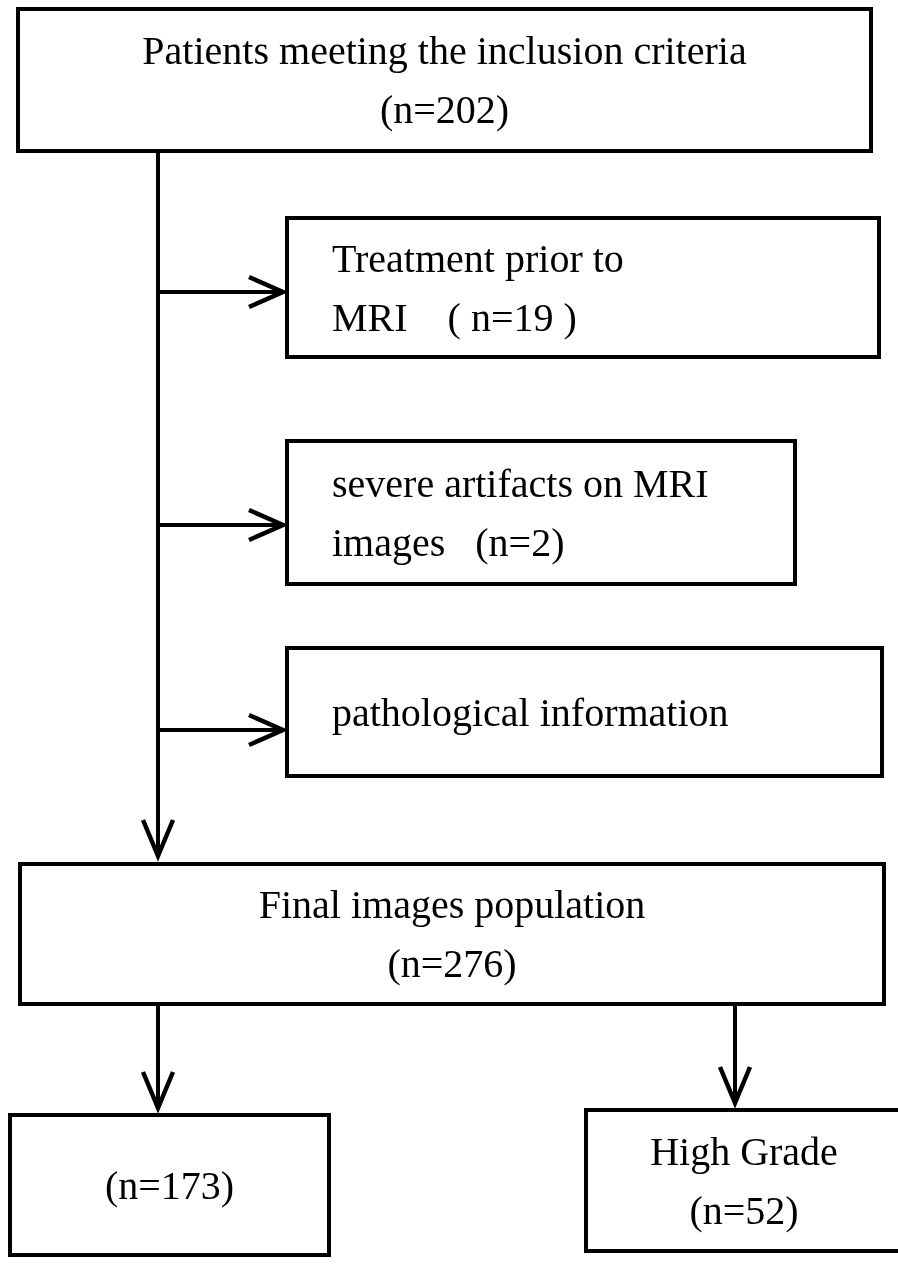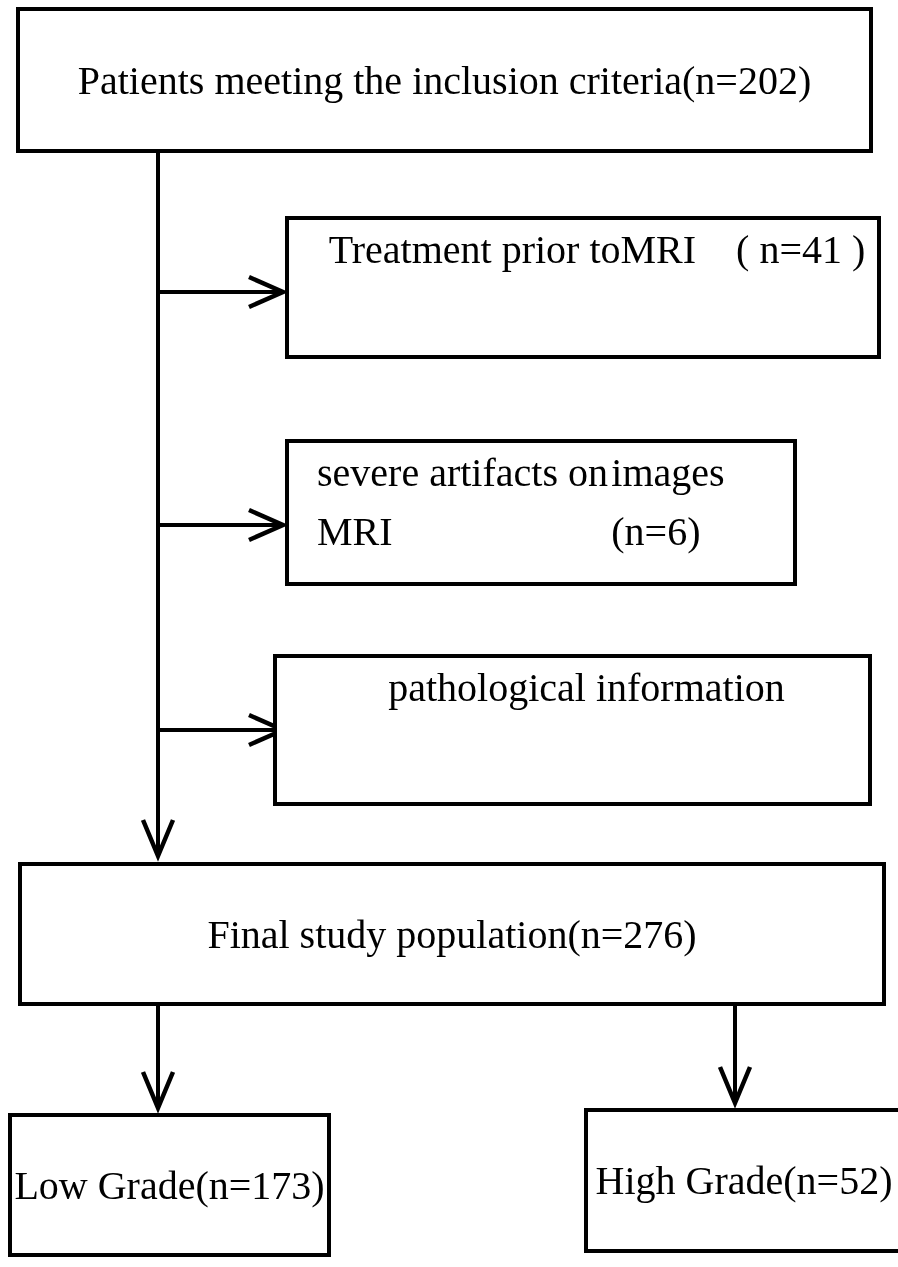"Patients meeting the inclusion criteria" .box { flex-direction: row -> column }
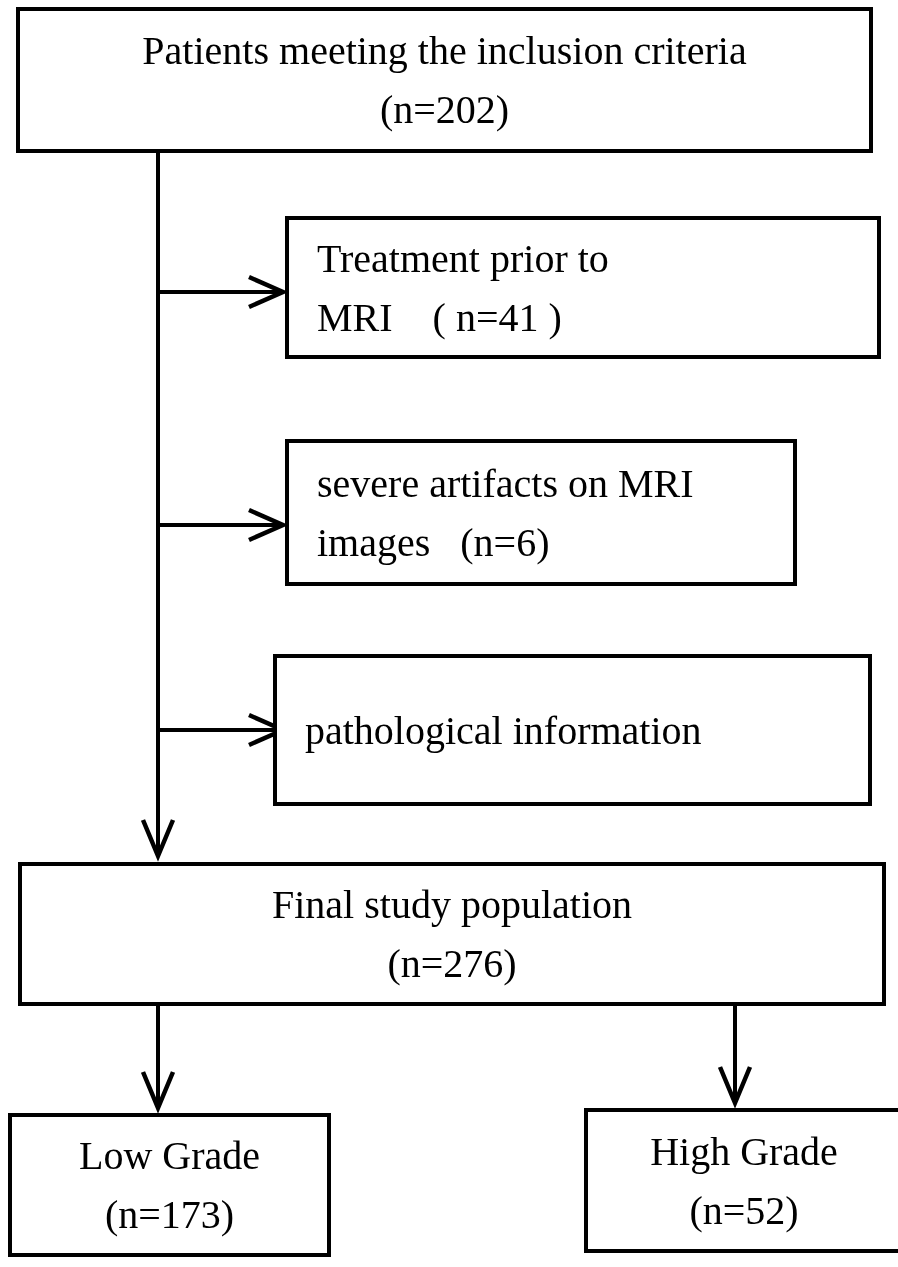"Treatment prior to" .box.left { padding-left: 28px -> 43px }
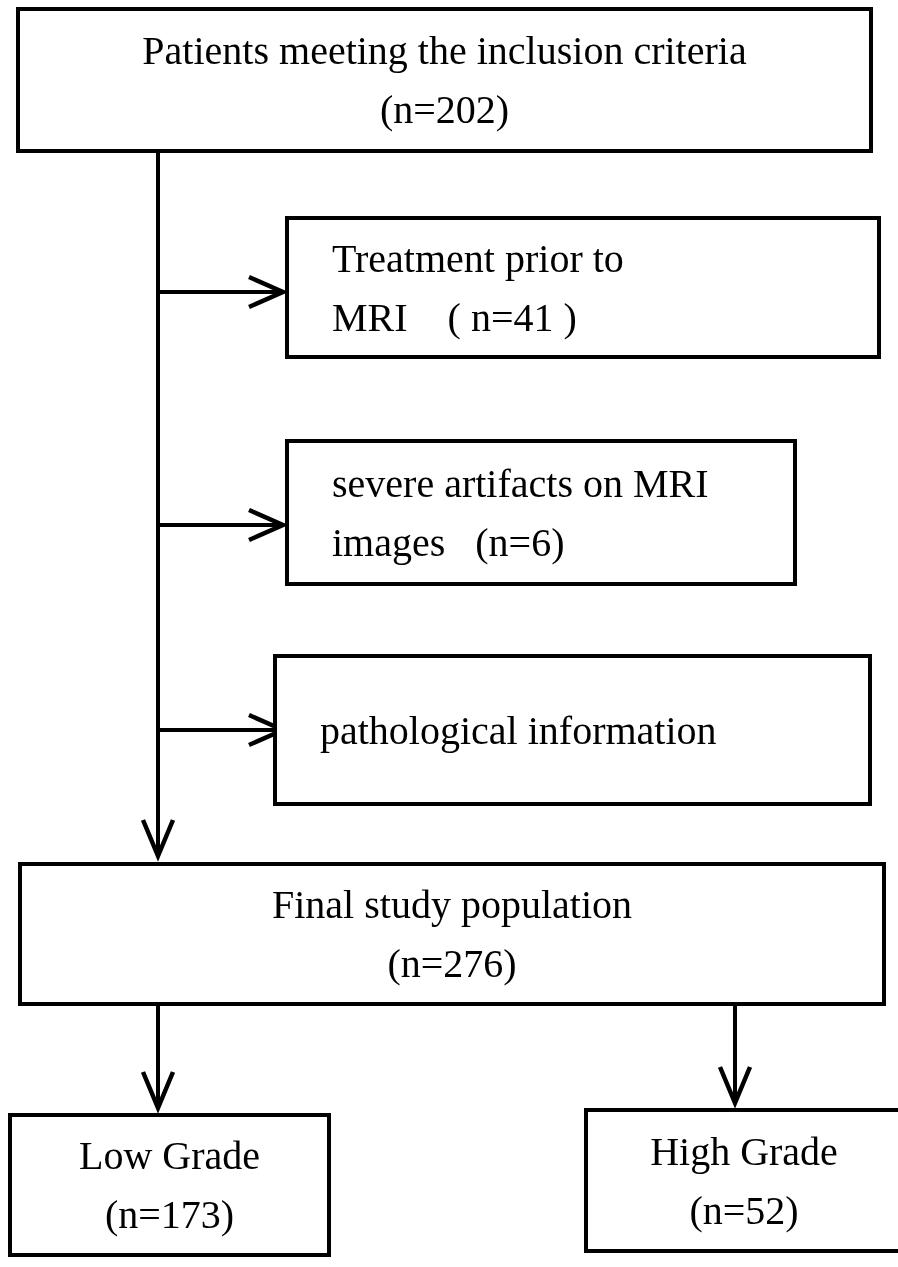"MRI ( n=41 )" div.line { text: 41 -> 19 }
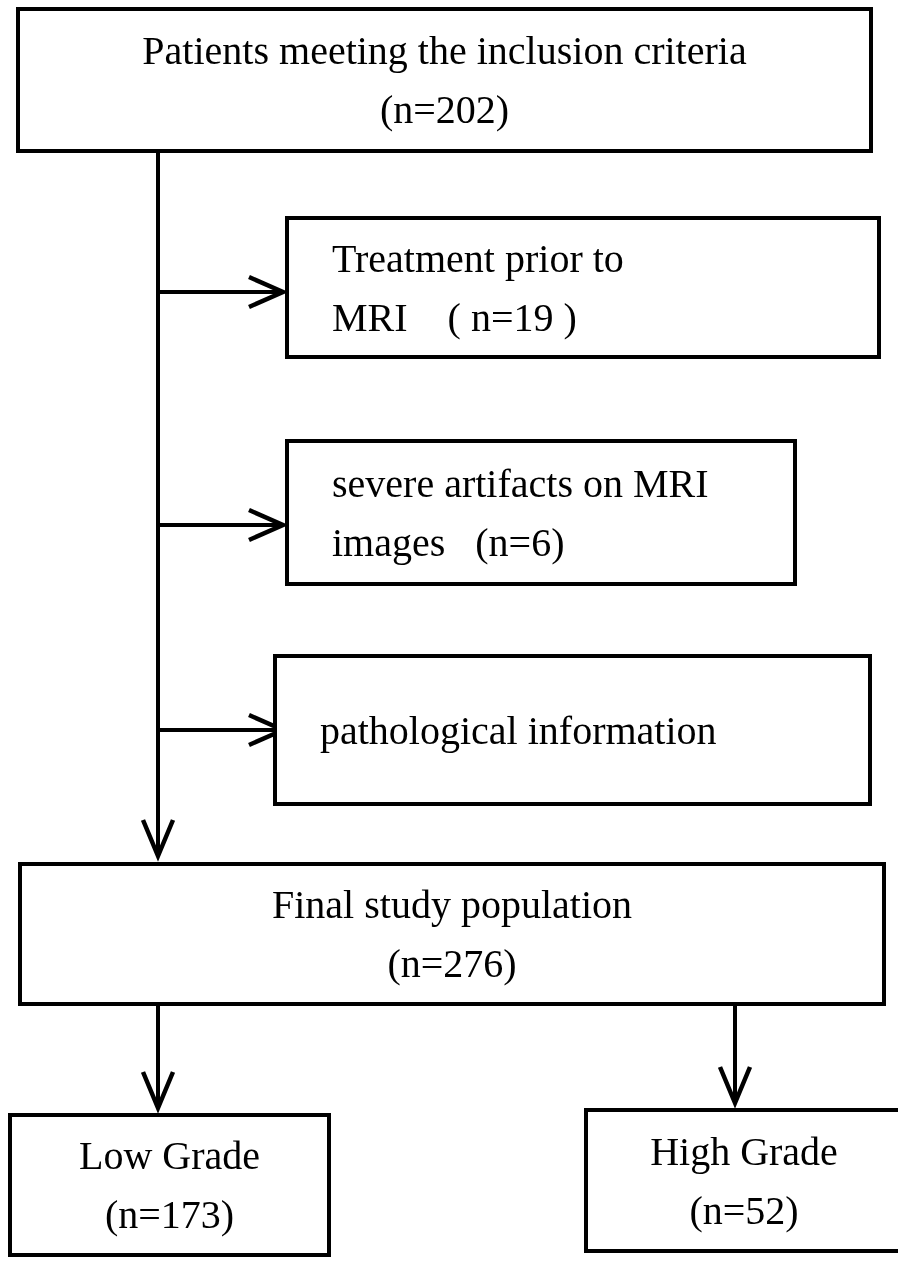"images (n=6)" div.line { text: 6 -> 2 }
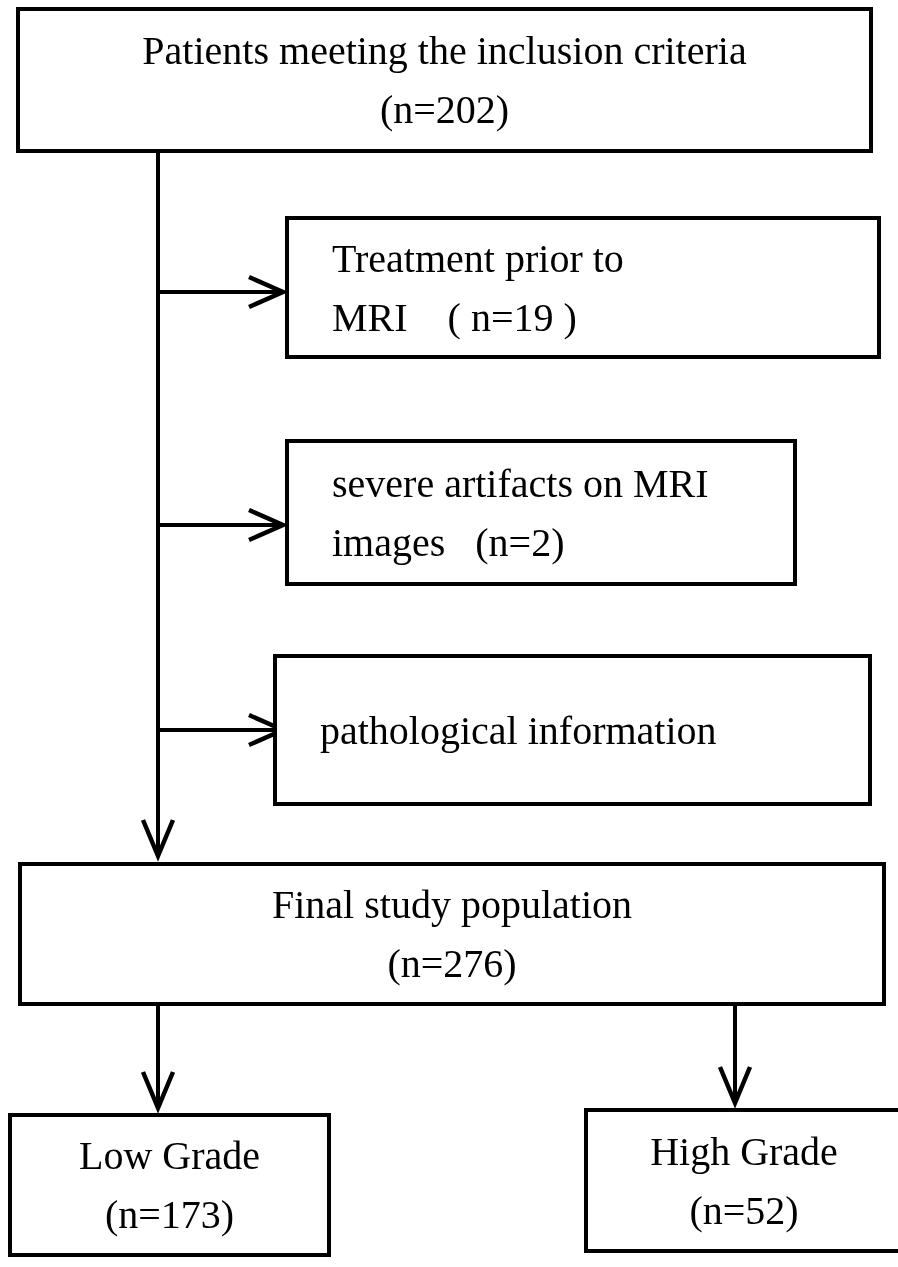"pathological information" .box-excl-3 { height: 152px -> 132px; left: 273px -> 285px; margin-top: 8px -> none }
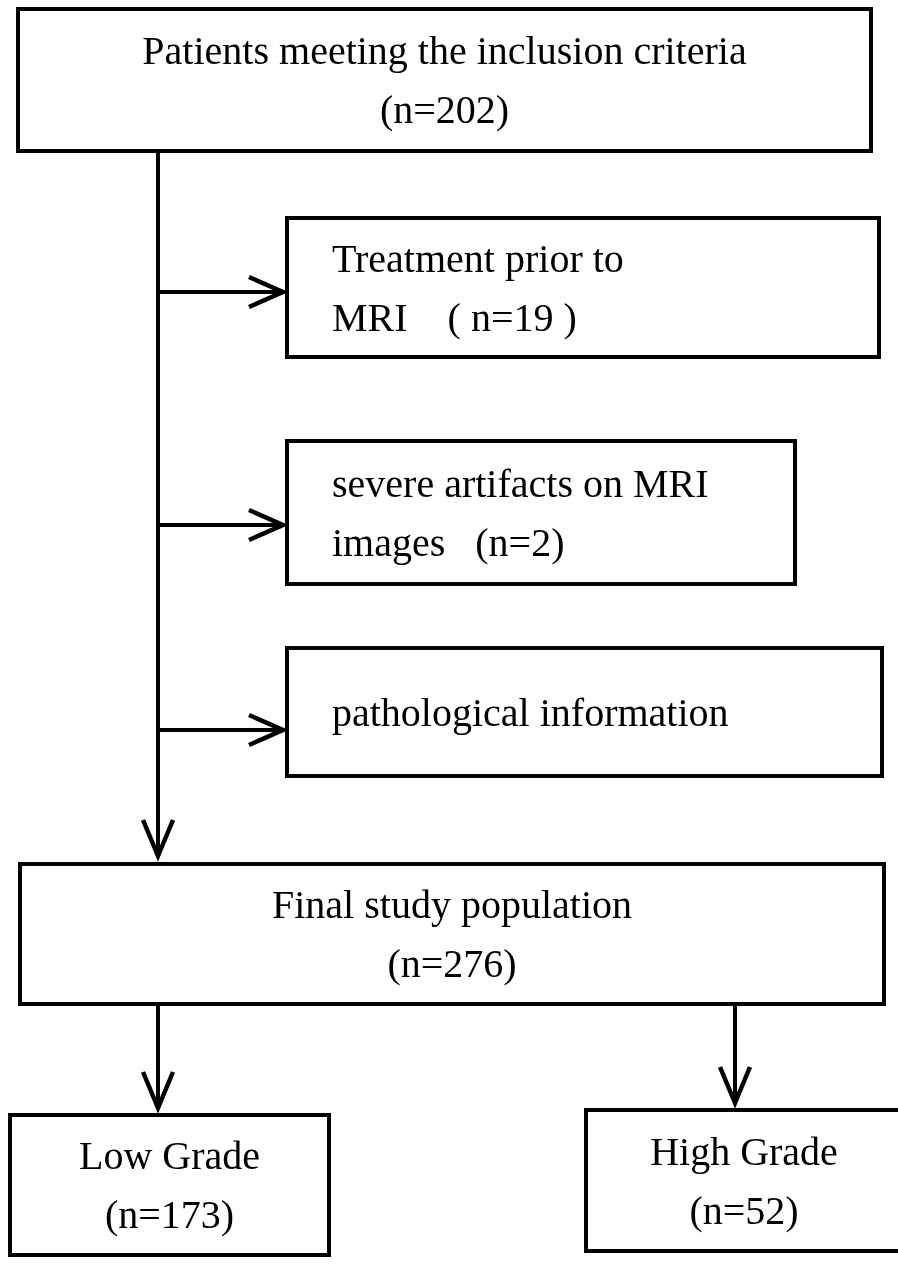"Final study population" div.line { text: study -> images }
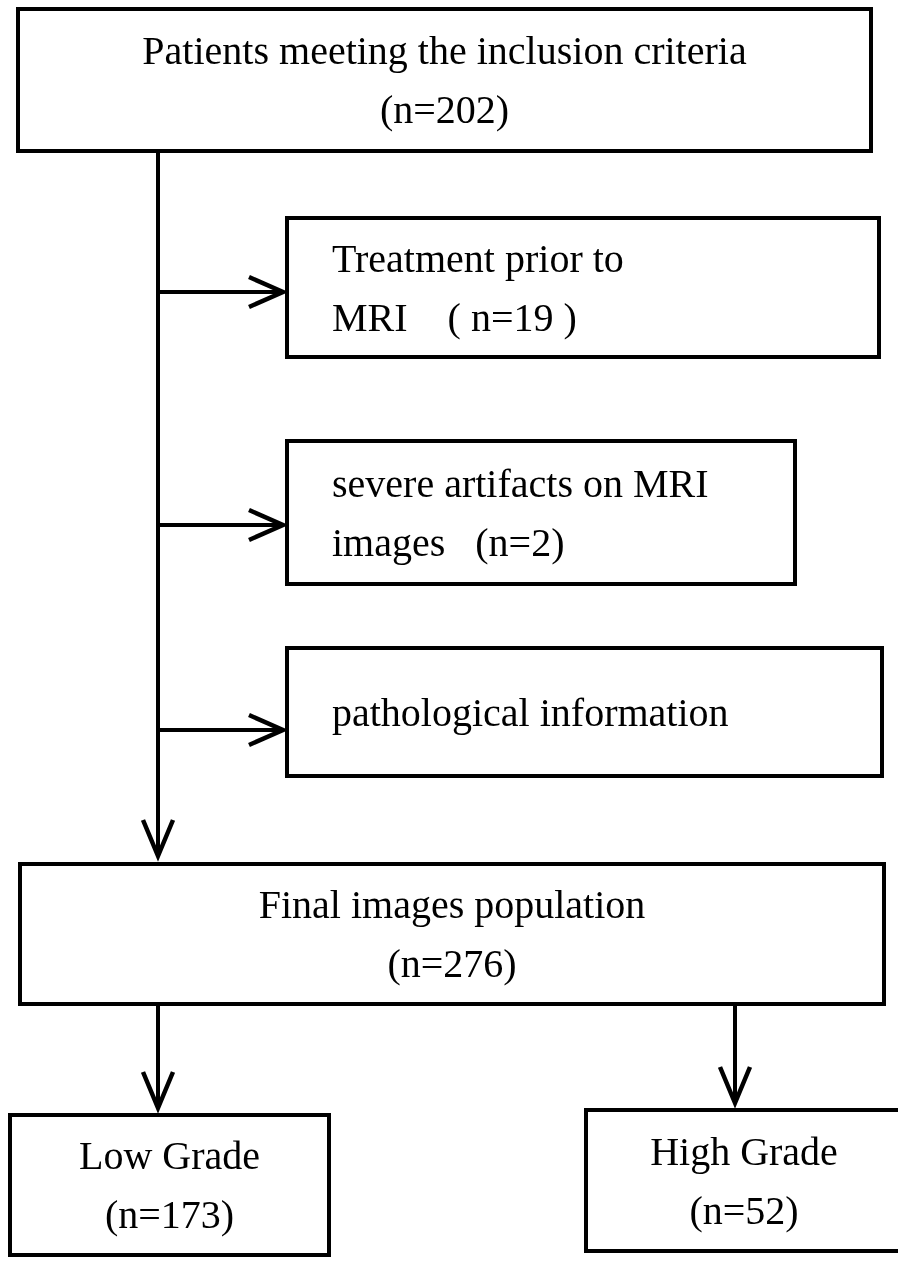"Low Grade" div.line { html: <div>Low Grade</div> -> none }
